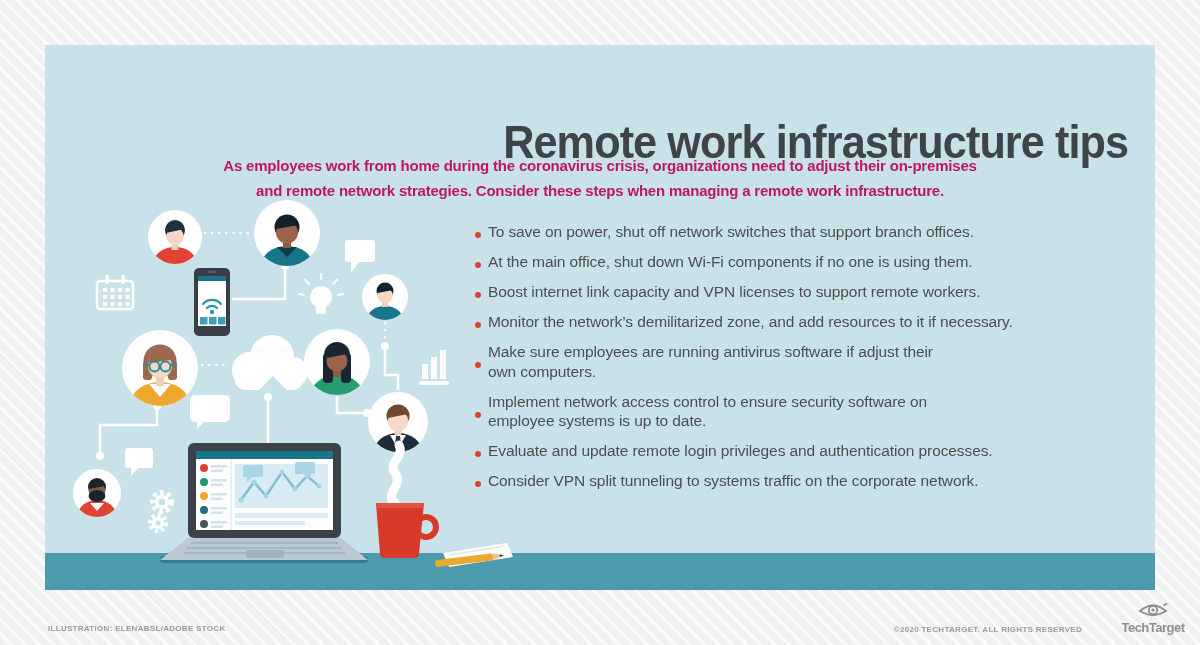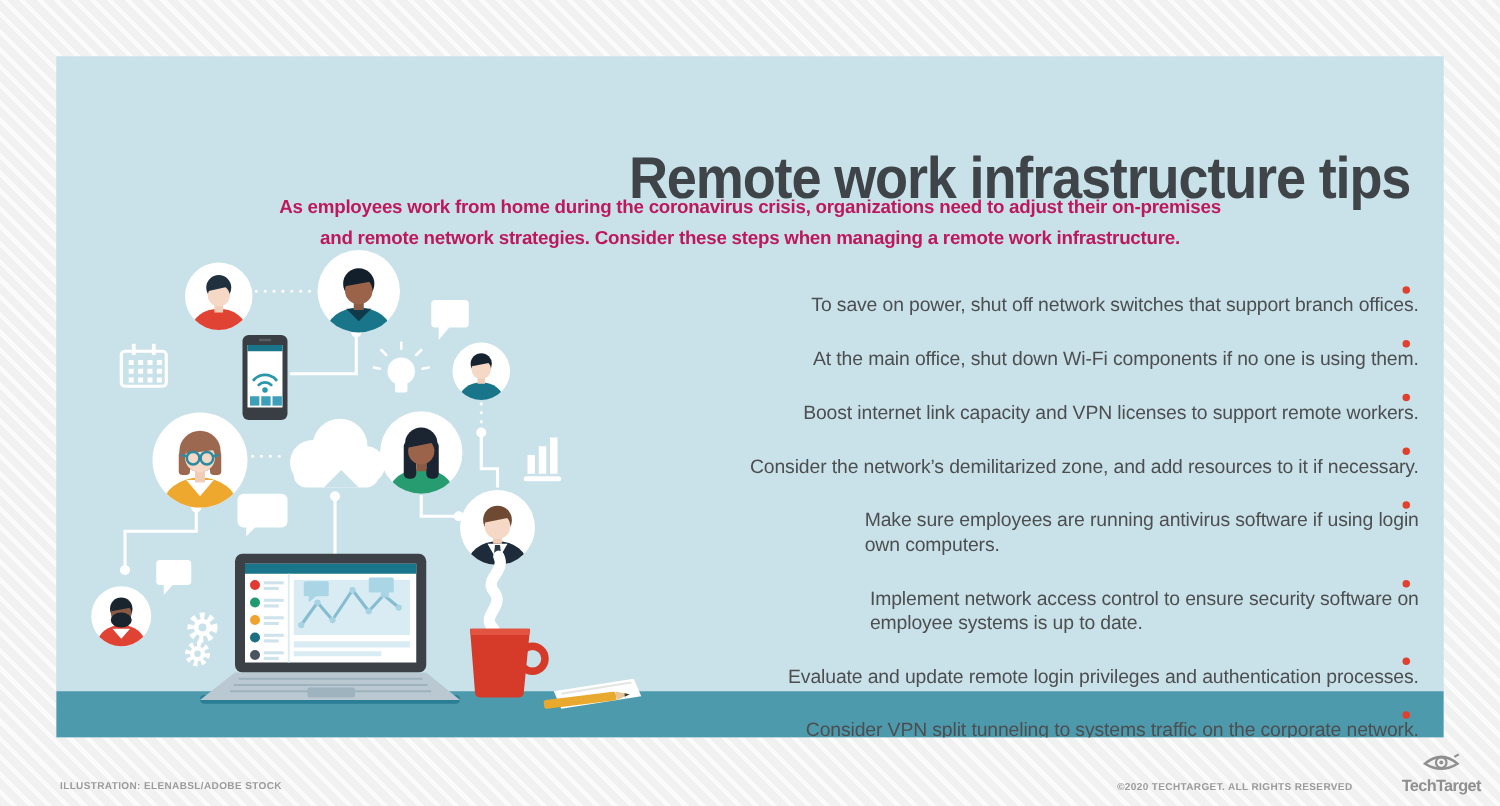"To save on power, shut" .tips li { align-items: flex-end -> center; flex-direction: column -> none }
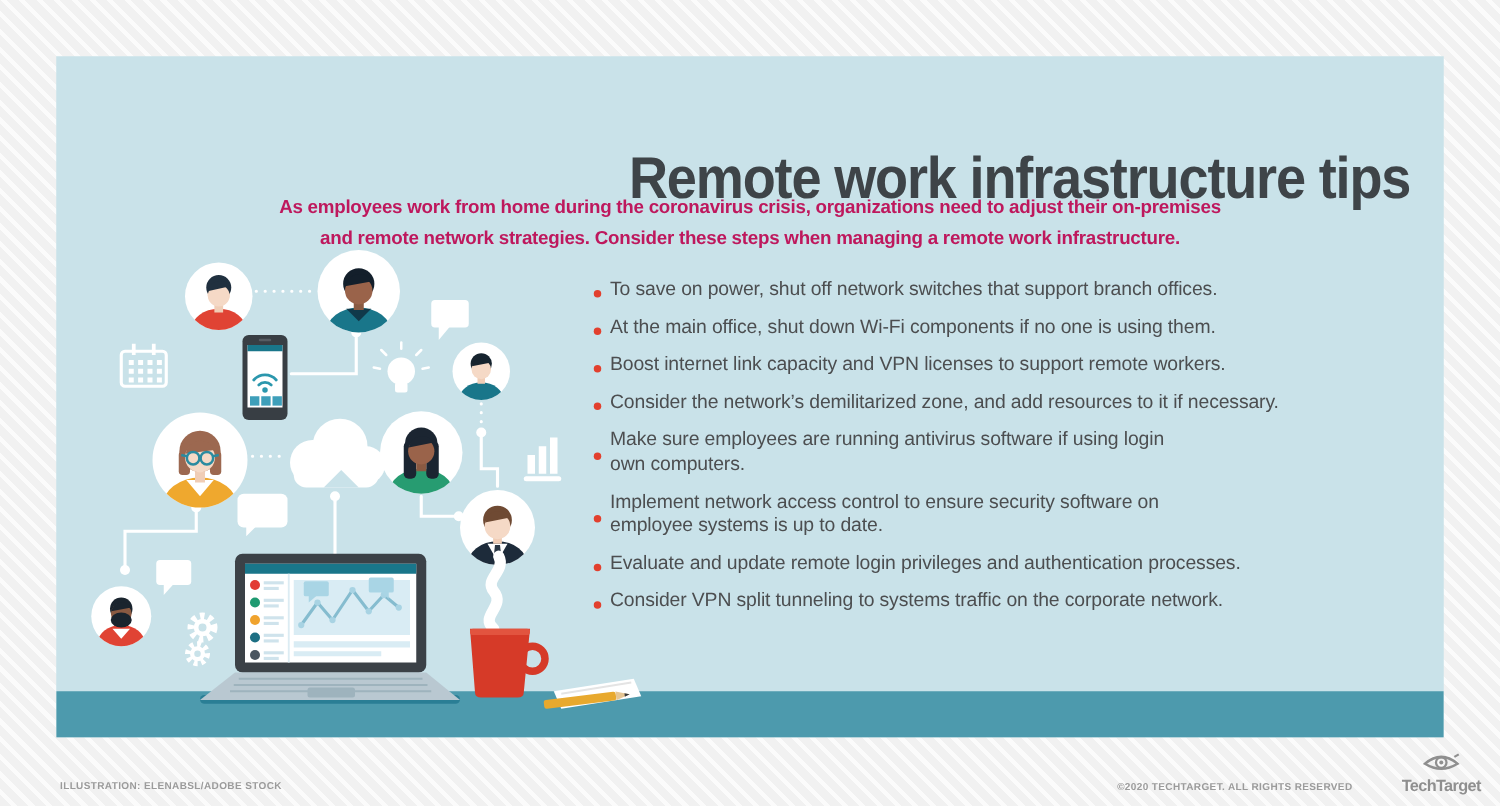"Consider the network’s demilitarized" span.tip-text { text: Consider -> Monitor }
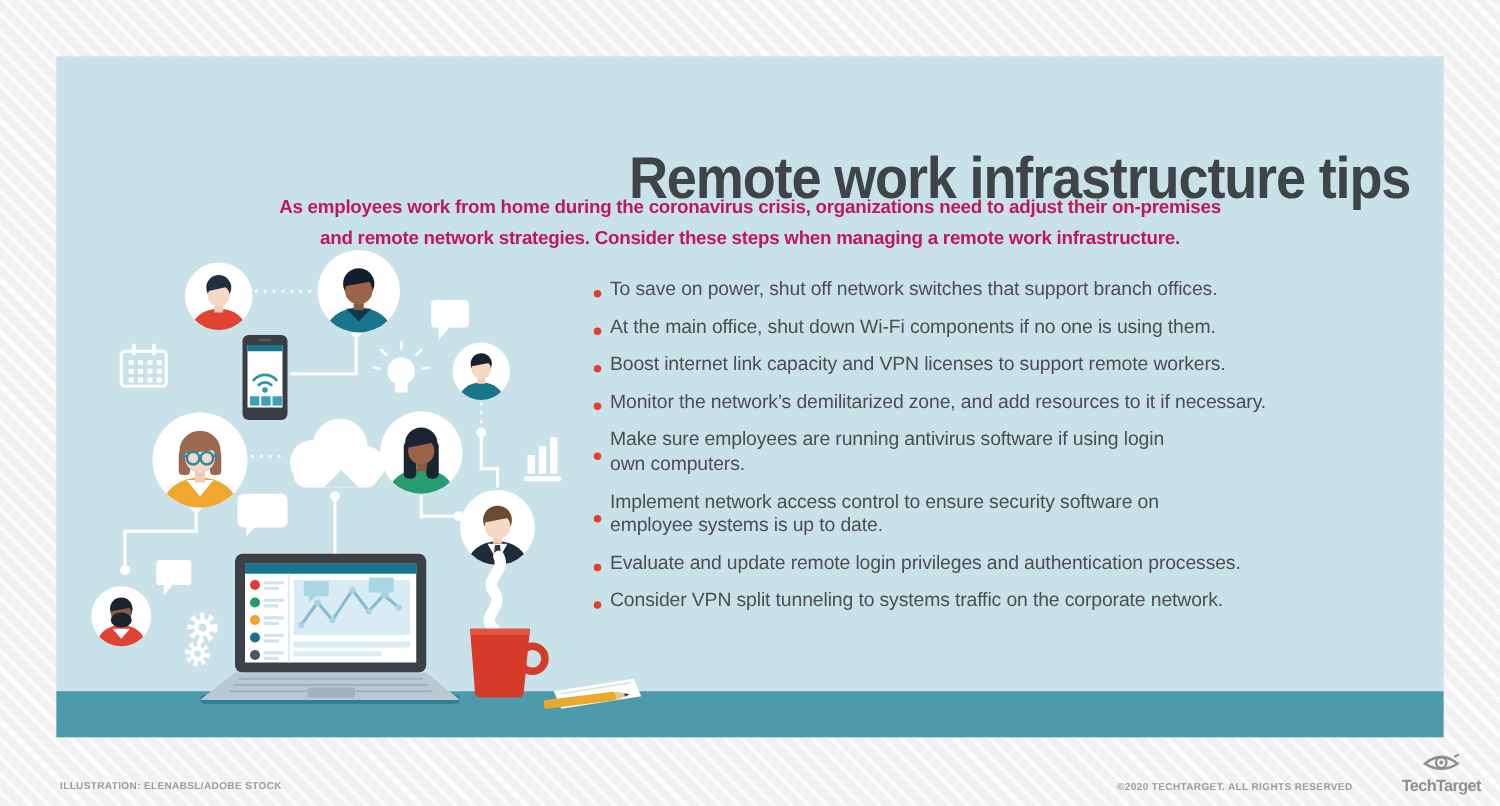"Make sure employees are running" span.tip-text { text: using login -> adjust their }
